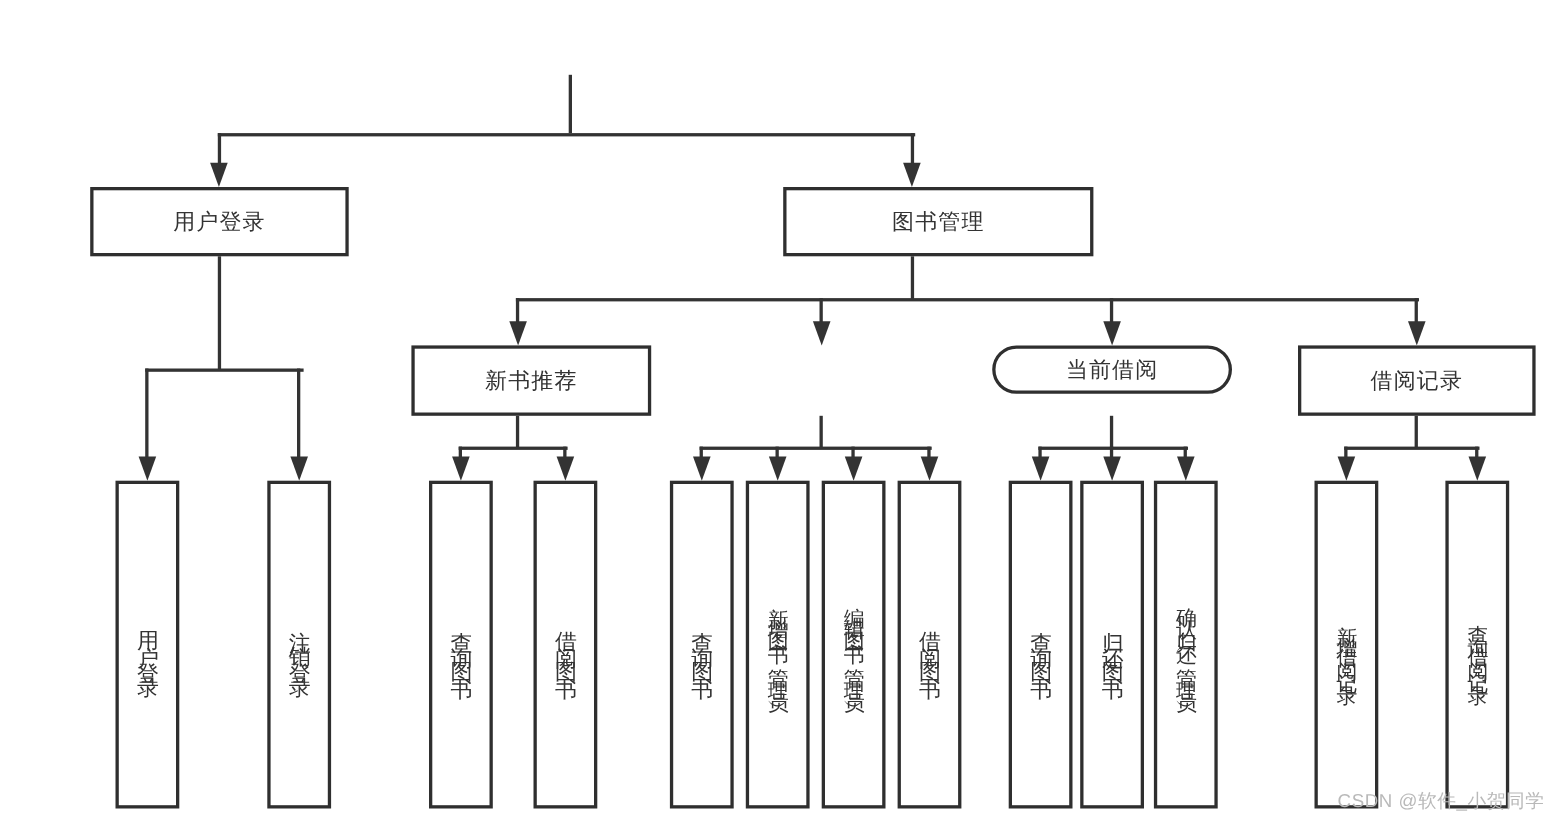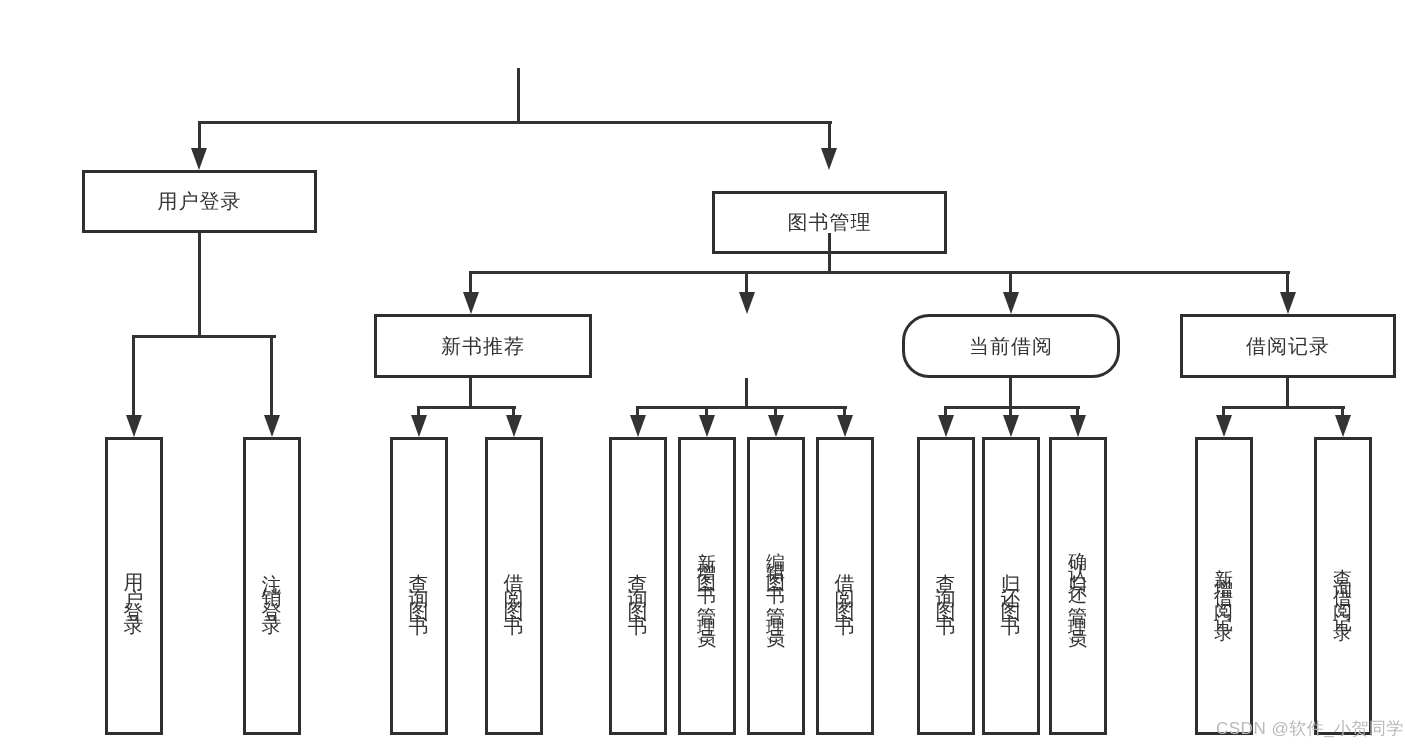"图书管理" div.hbox { margin-top: 21px -> none; width: 235px -> 282px }
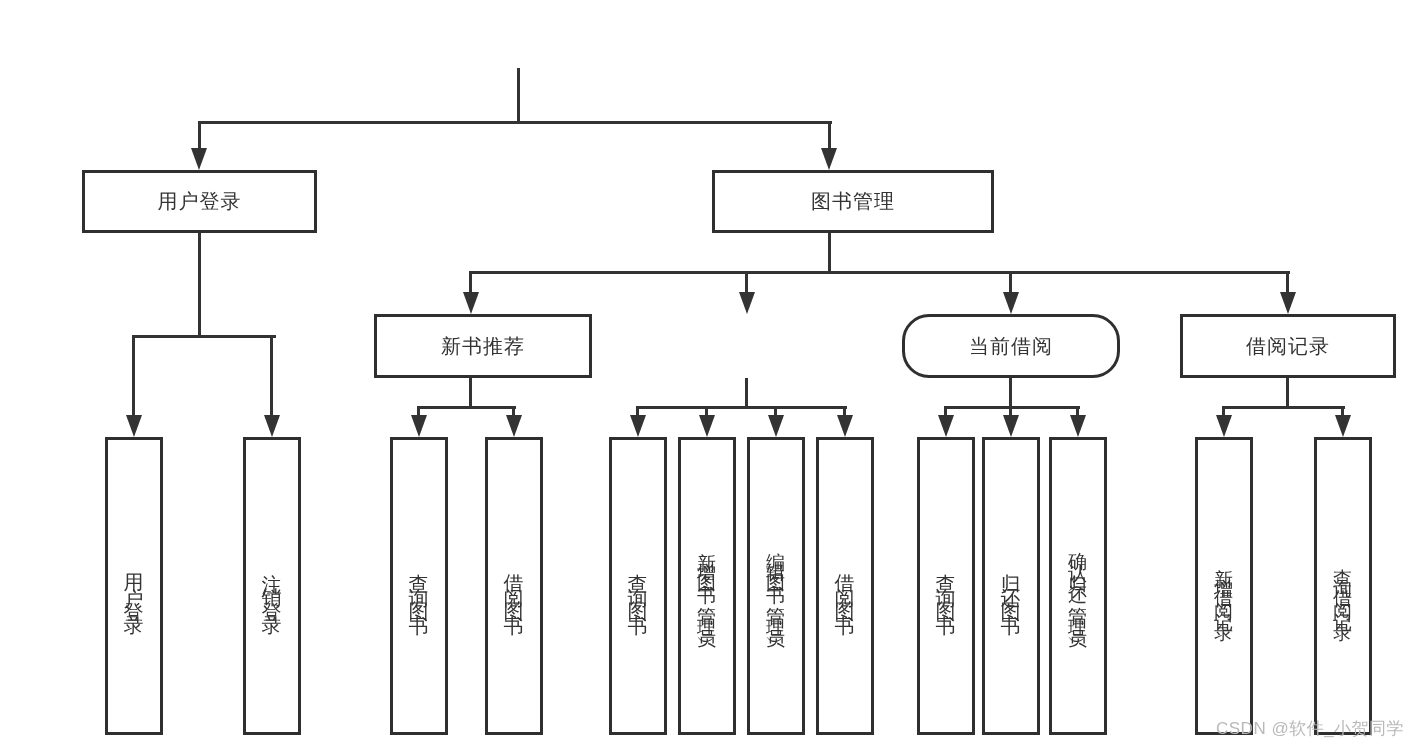"当前借阅" div.hbox { height: 64px -> 44px }
